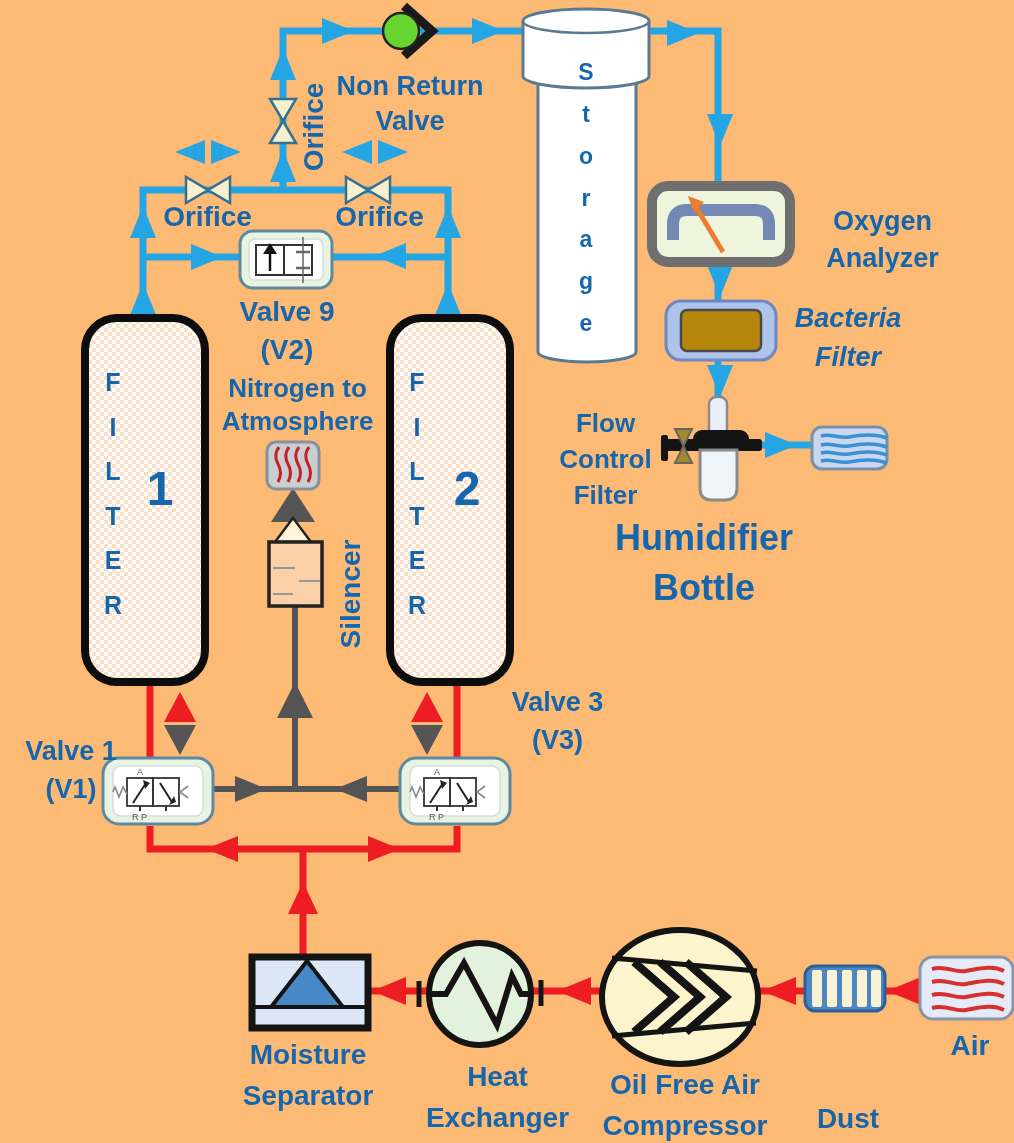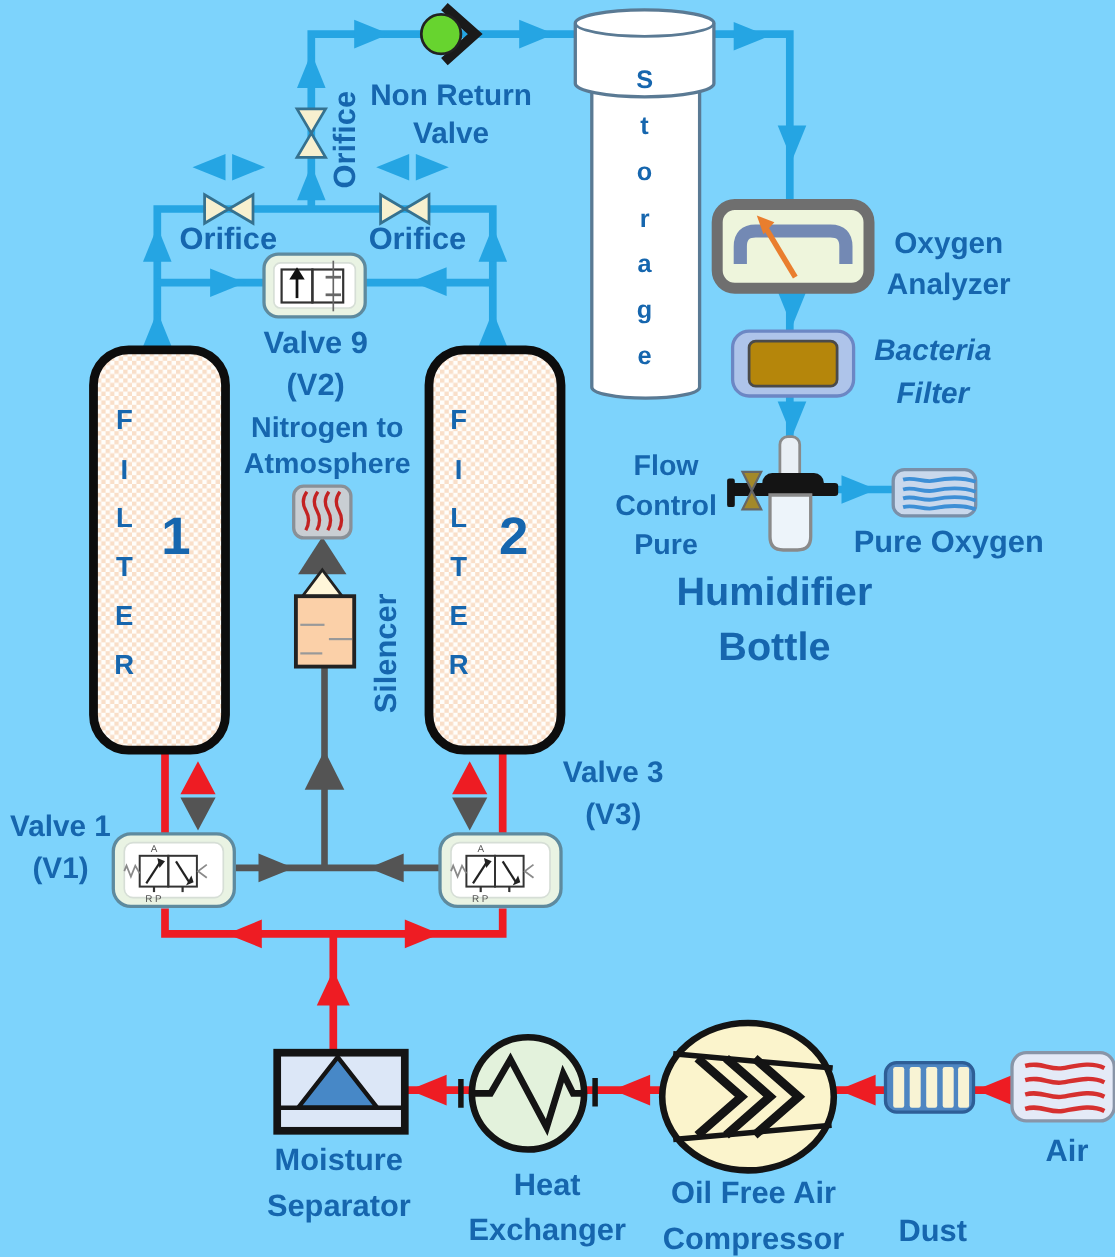"Non Return" #stage { background: #7dd3fc -> #fdba74 }
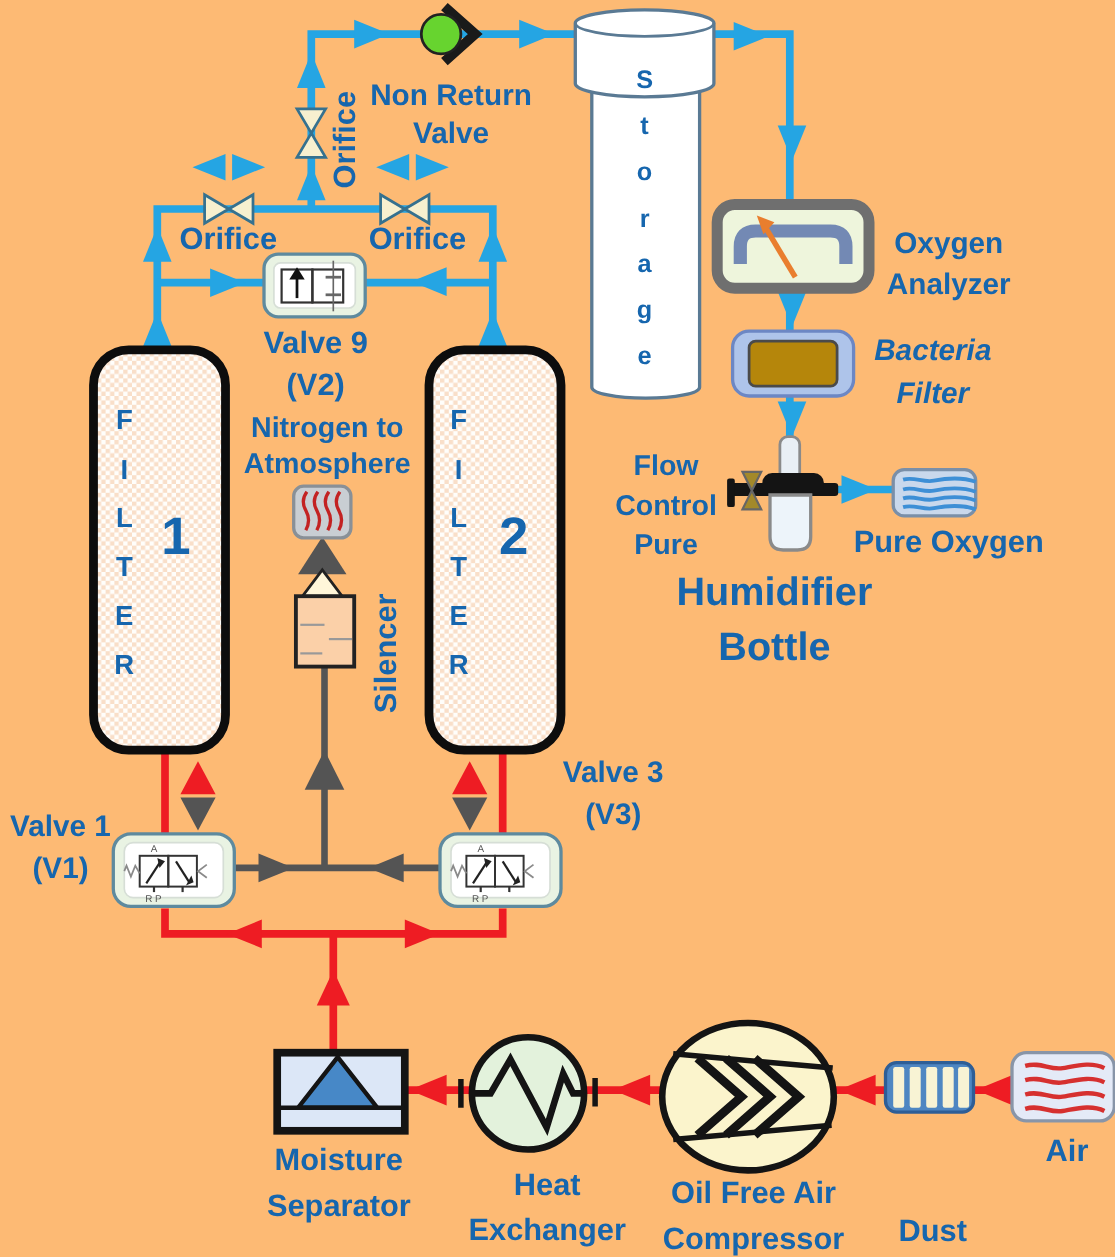"Oxygen" div.lbl { padding-left: none -> 20px }
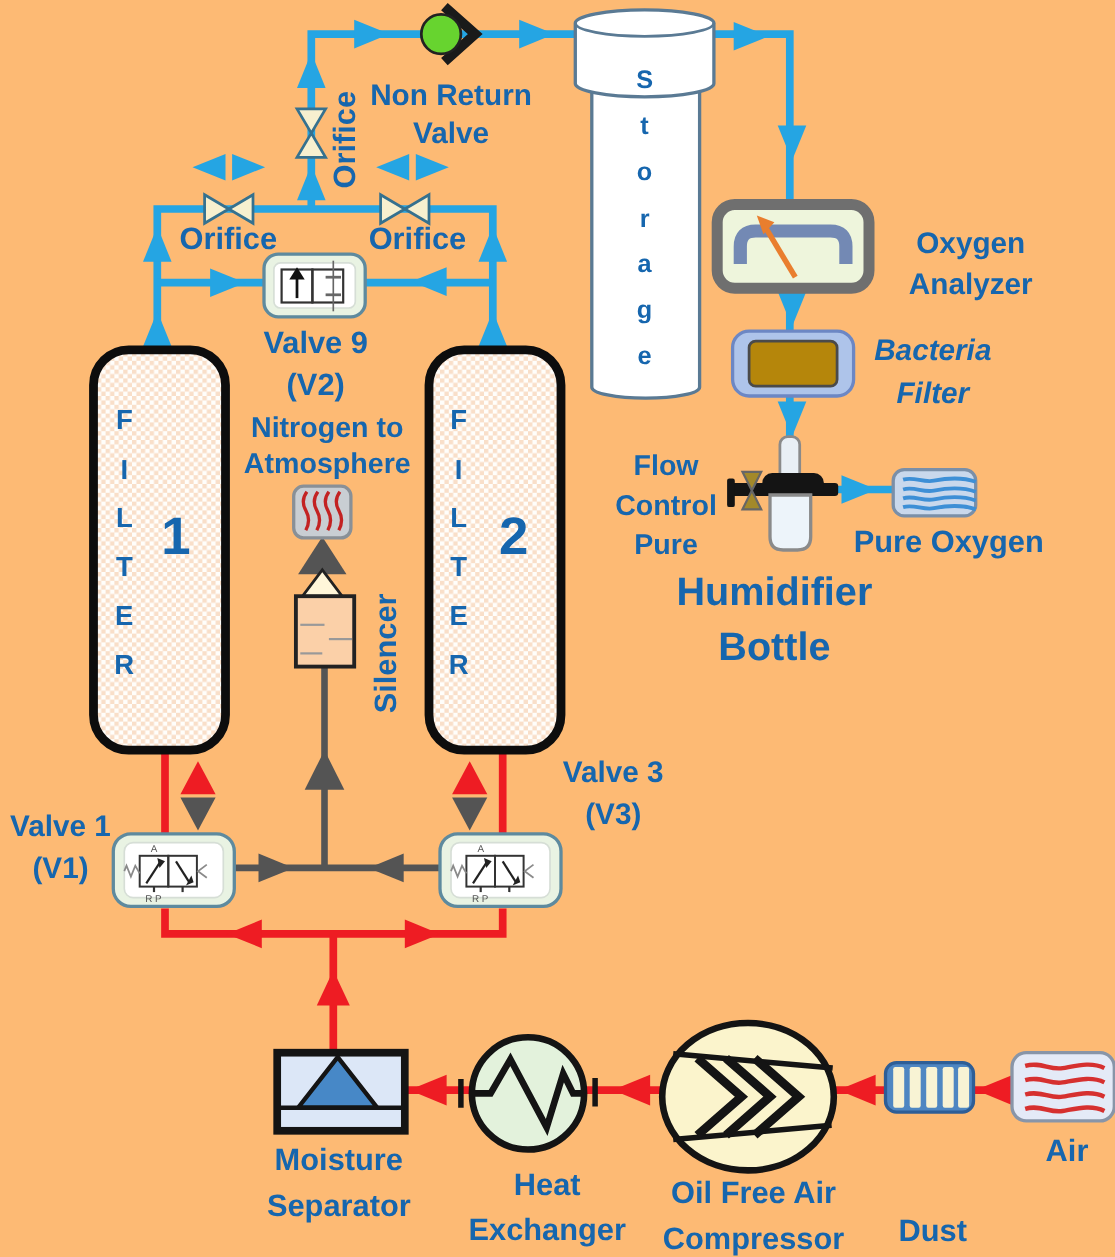"Flow" div.lbl { text: Pure -> Filter }
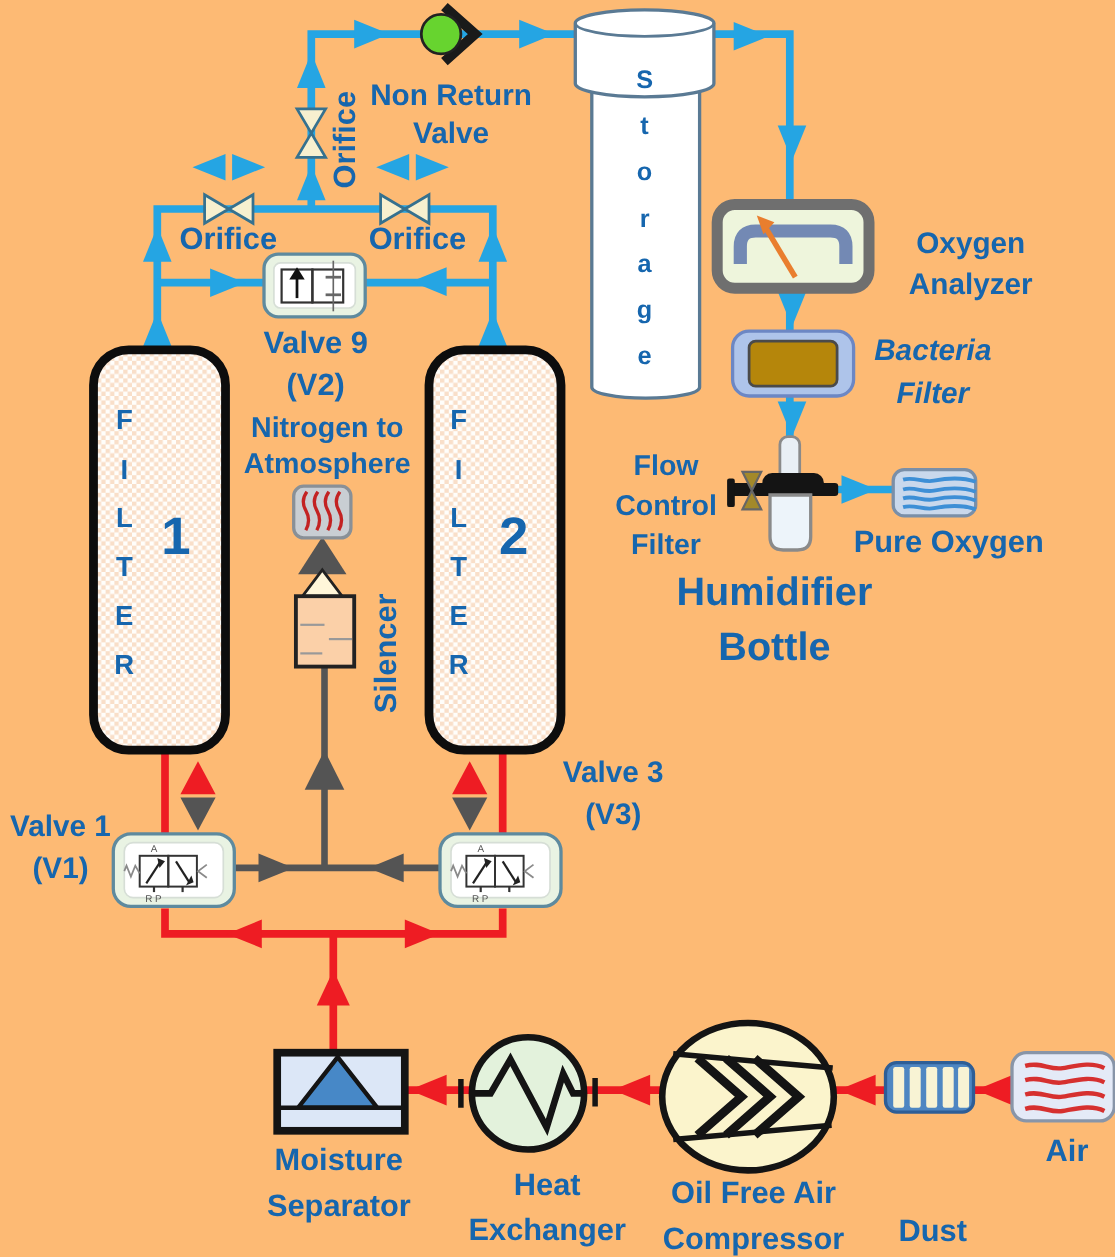"Pure Oxygen" div.lbl { html: <div>Pure Oxygen</div> -> none }
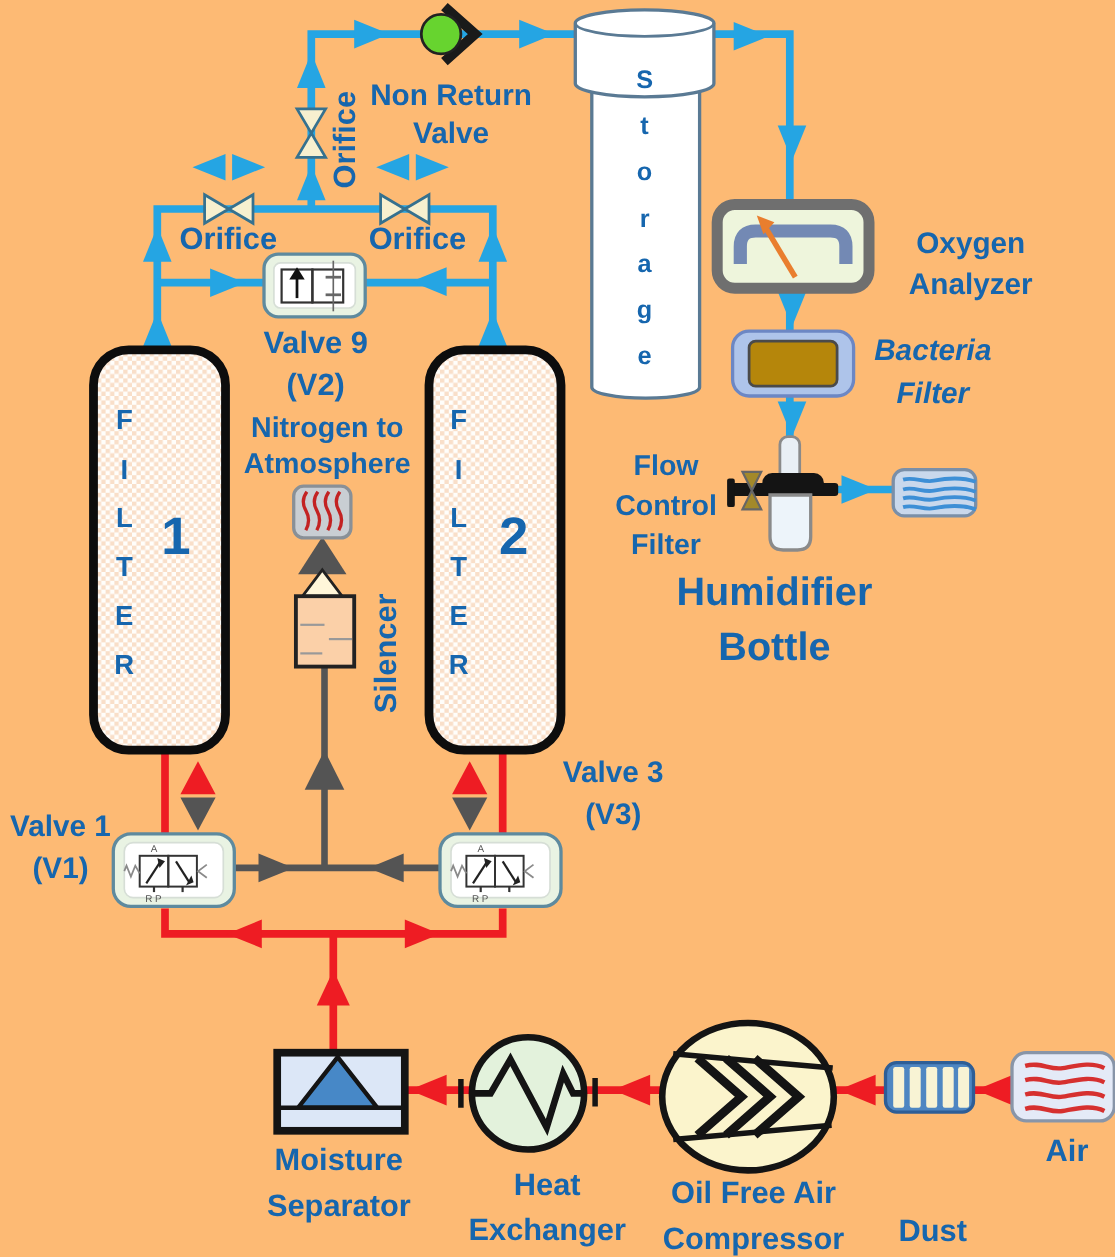"Valve 1" div.lbl { left: 0px -> 16px }
